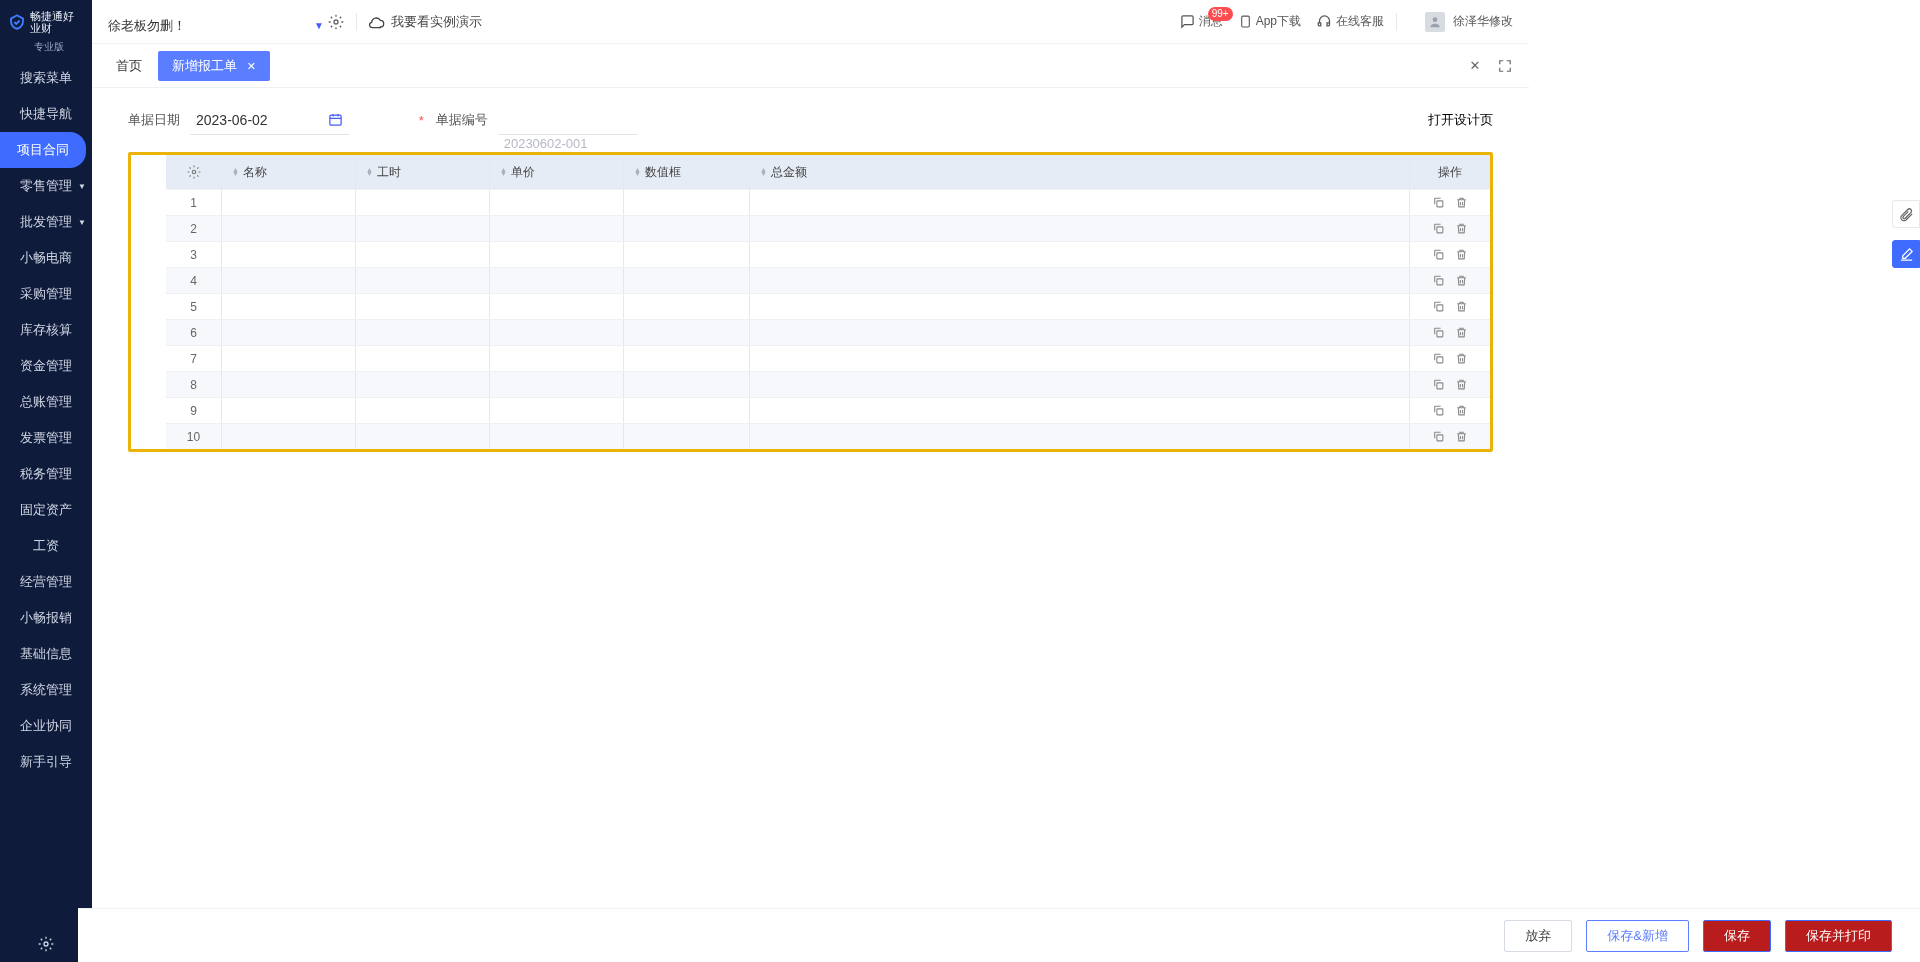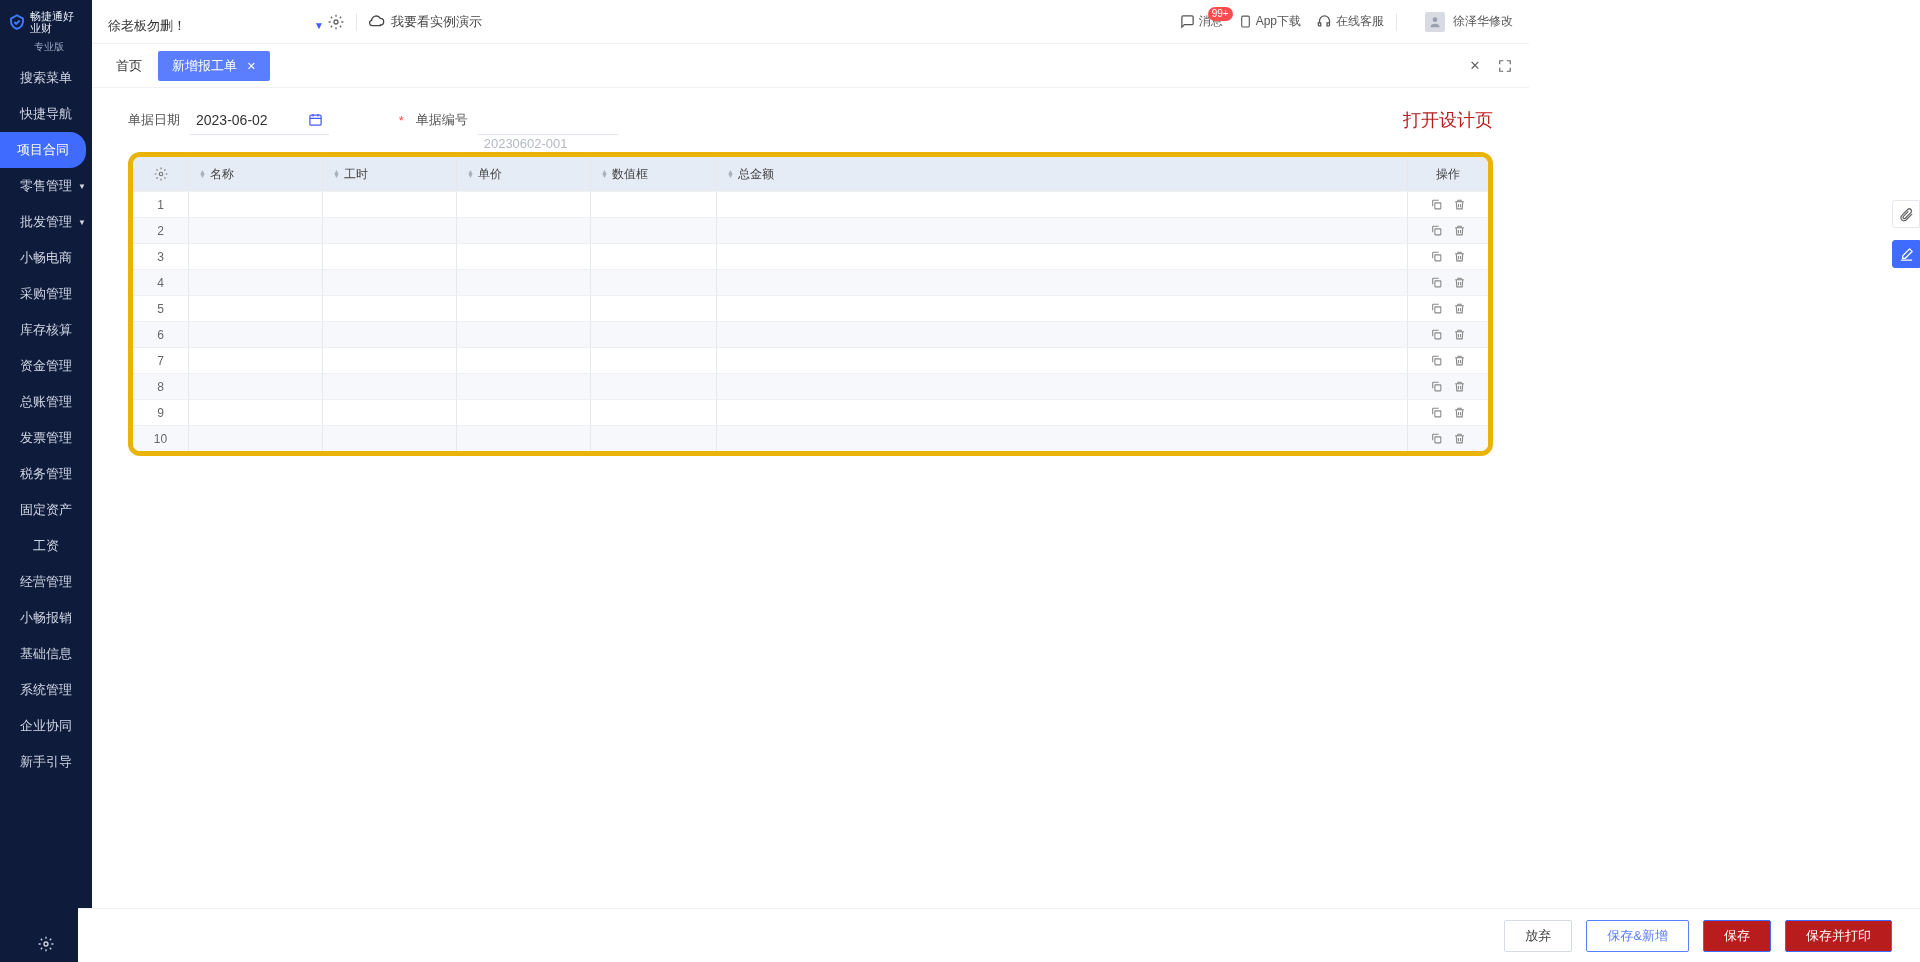"我要看实例演示" .demo-link { align-items: flex-start -> flex-end }
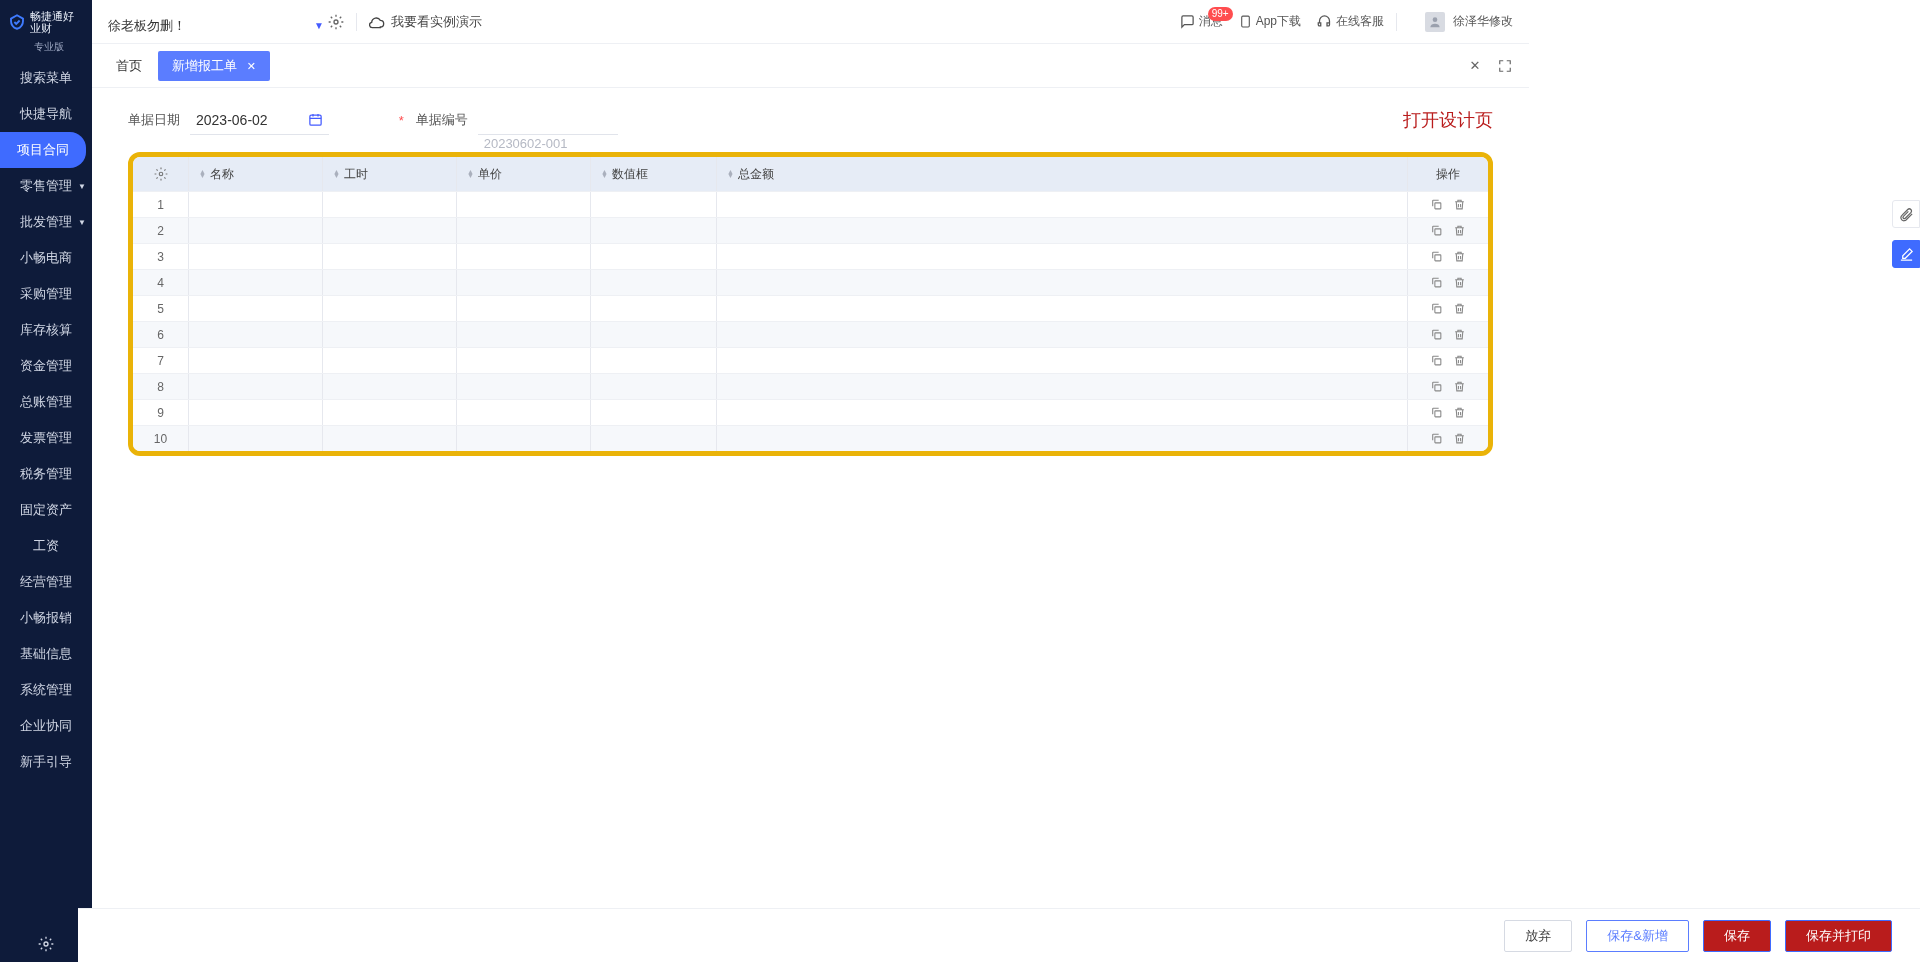"2023-06-02" .date-field { gap: 40px -> 60px }
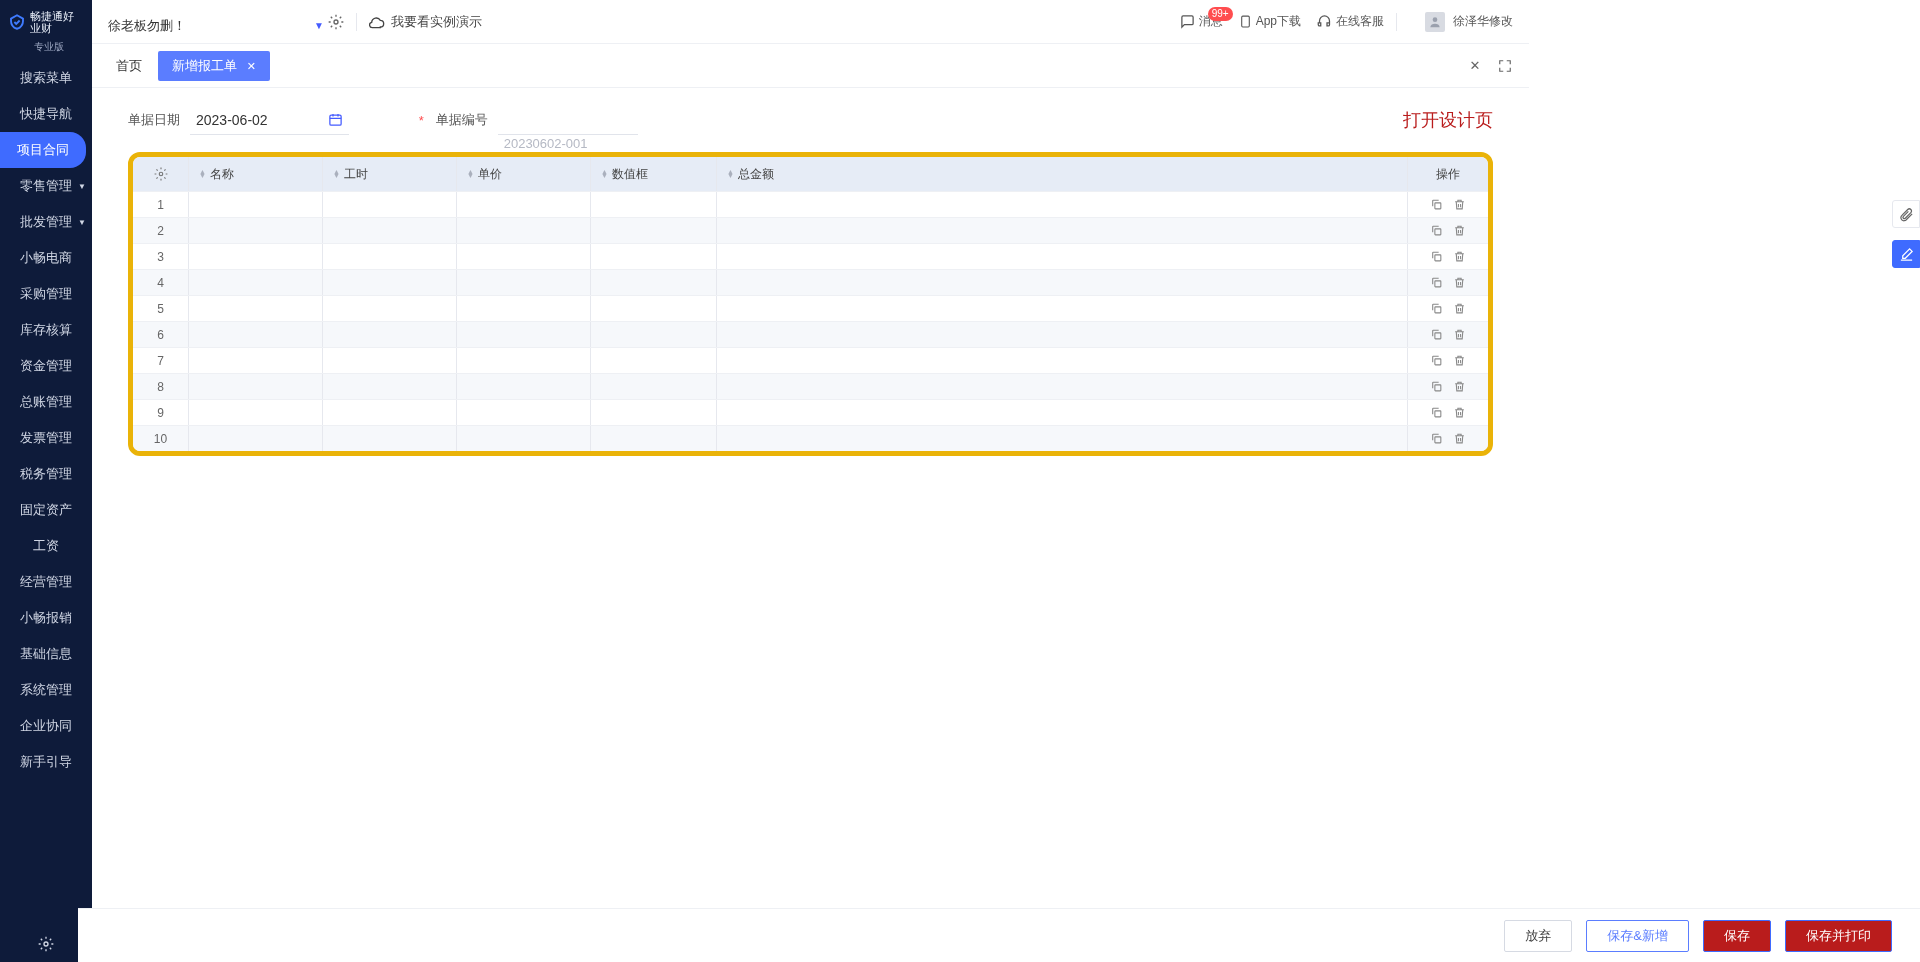"打开设计页" .design-link { color: #b91c1c -> #000000; font-size: 18px -> 13px }
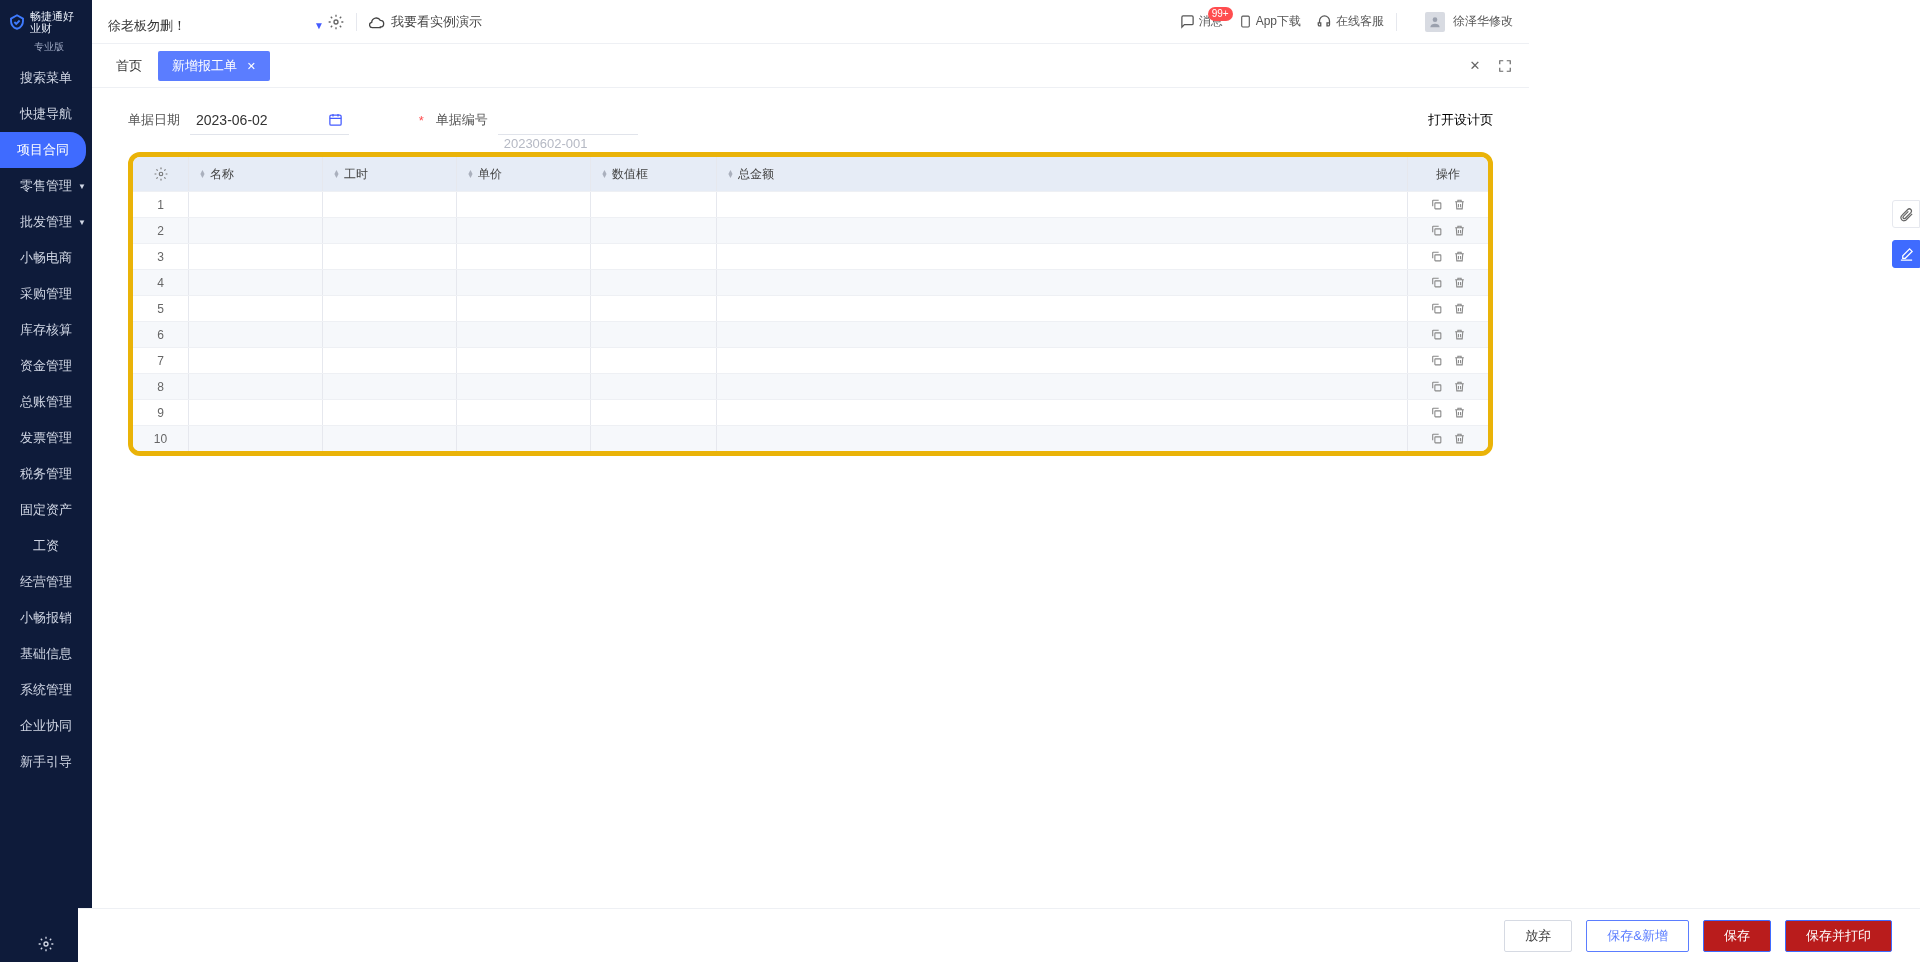"名称" .table { border: 5px solid #eab308 -> 3px solid #eab308; border-radius: 12px -> 2px; padding-left: none -> 35px }
